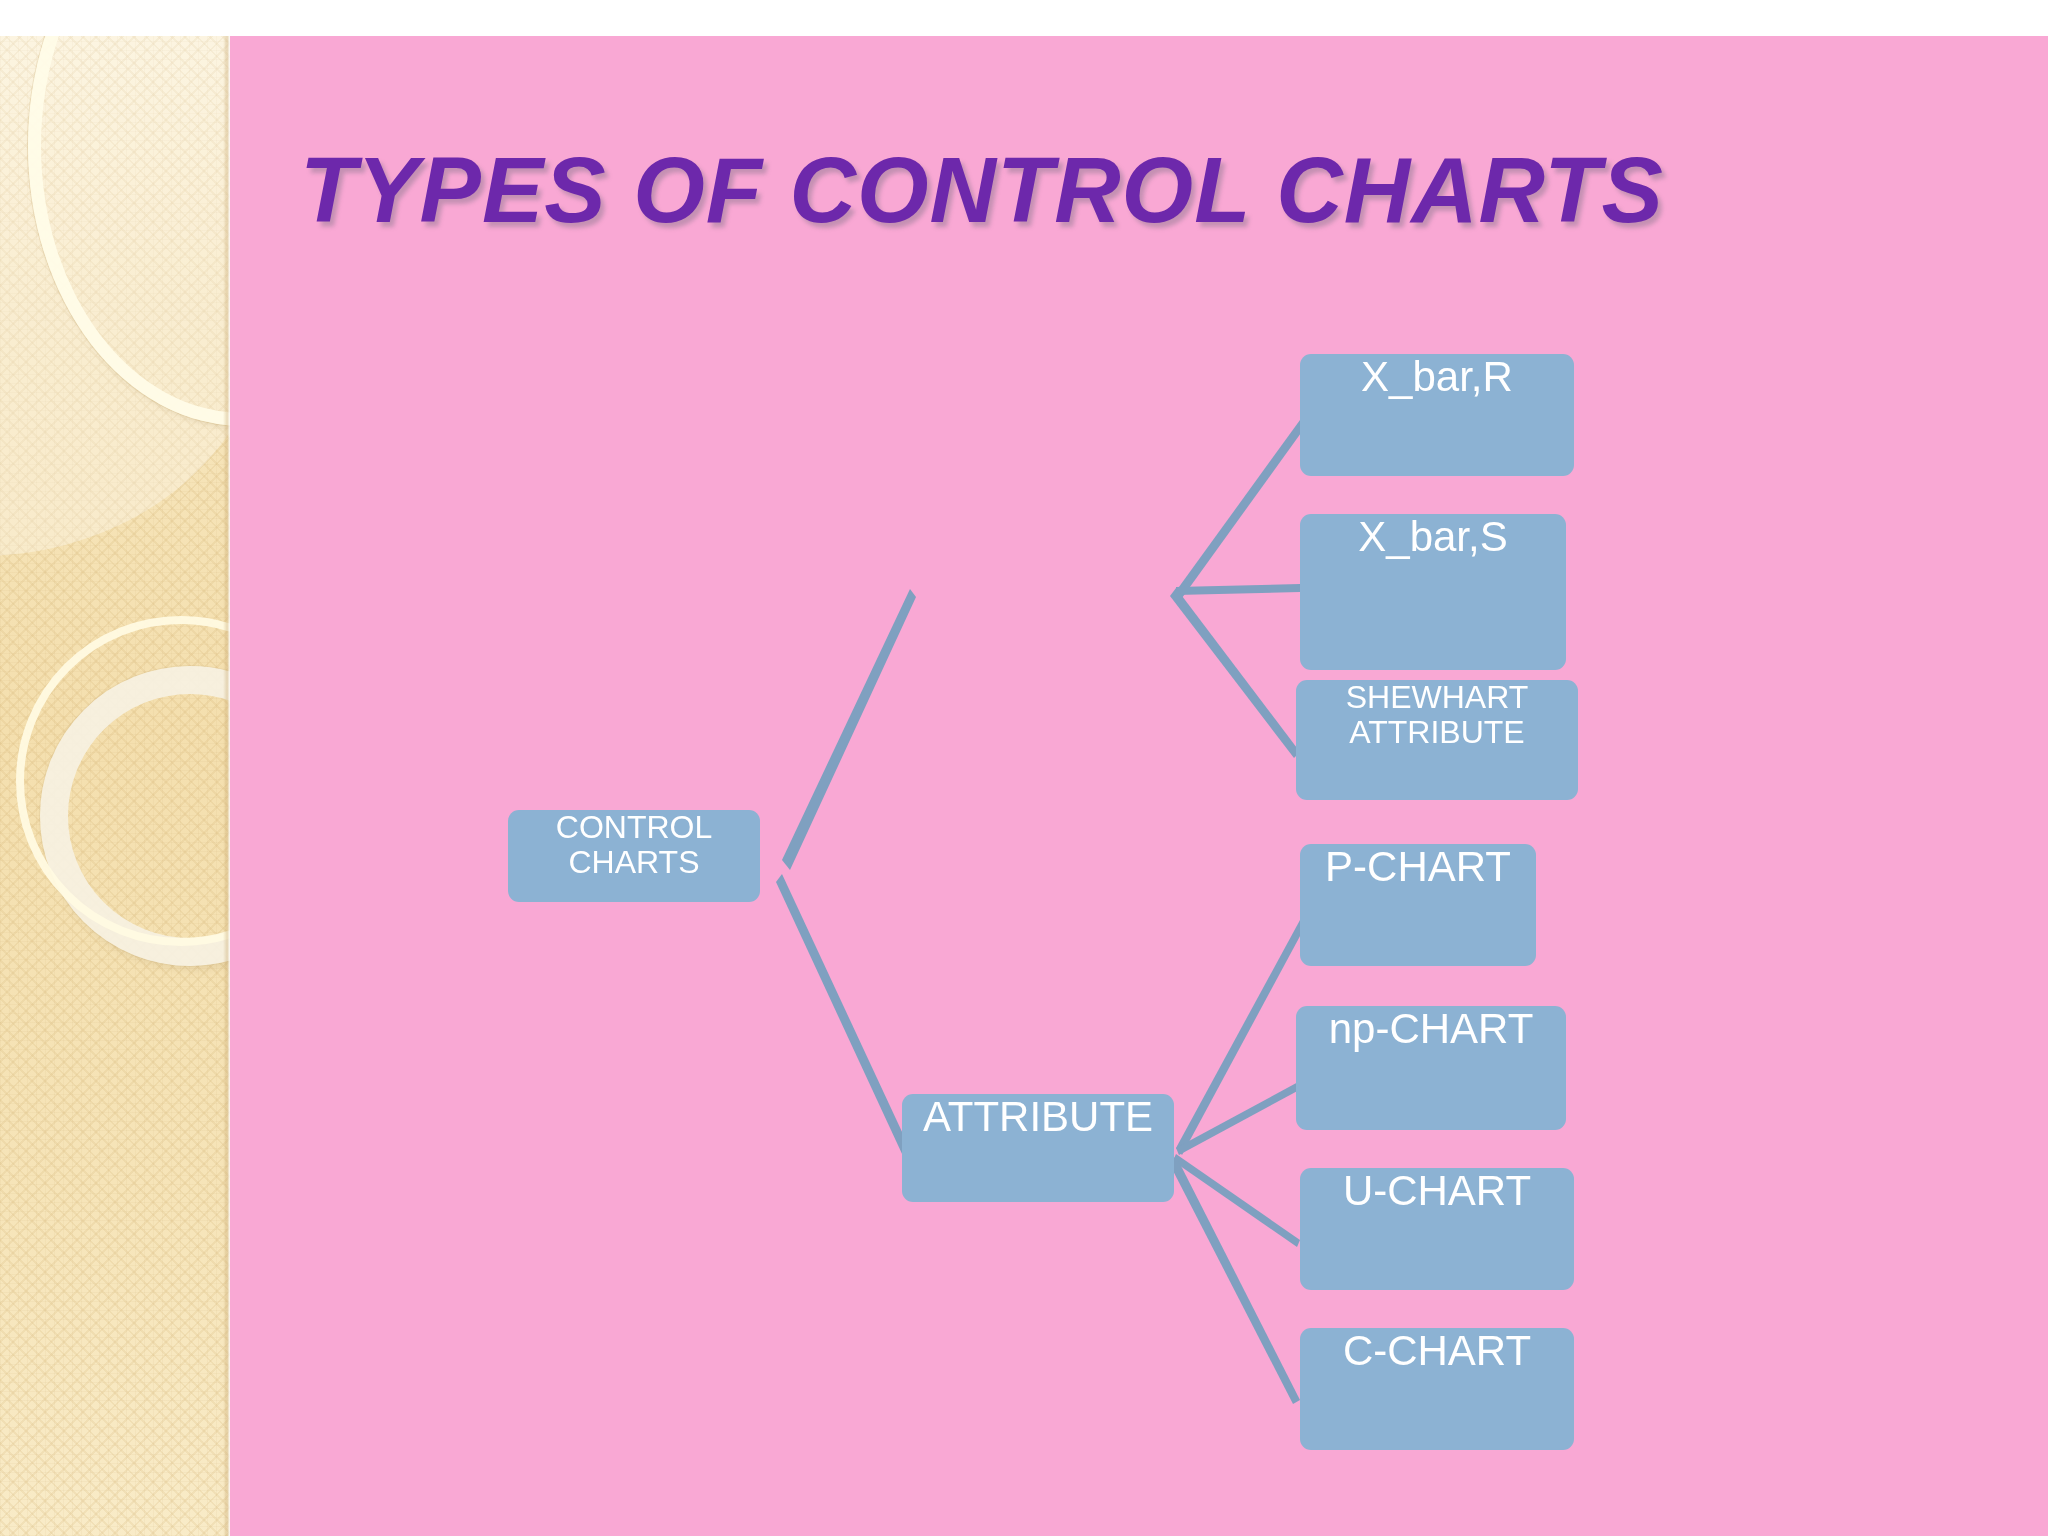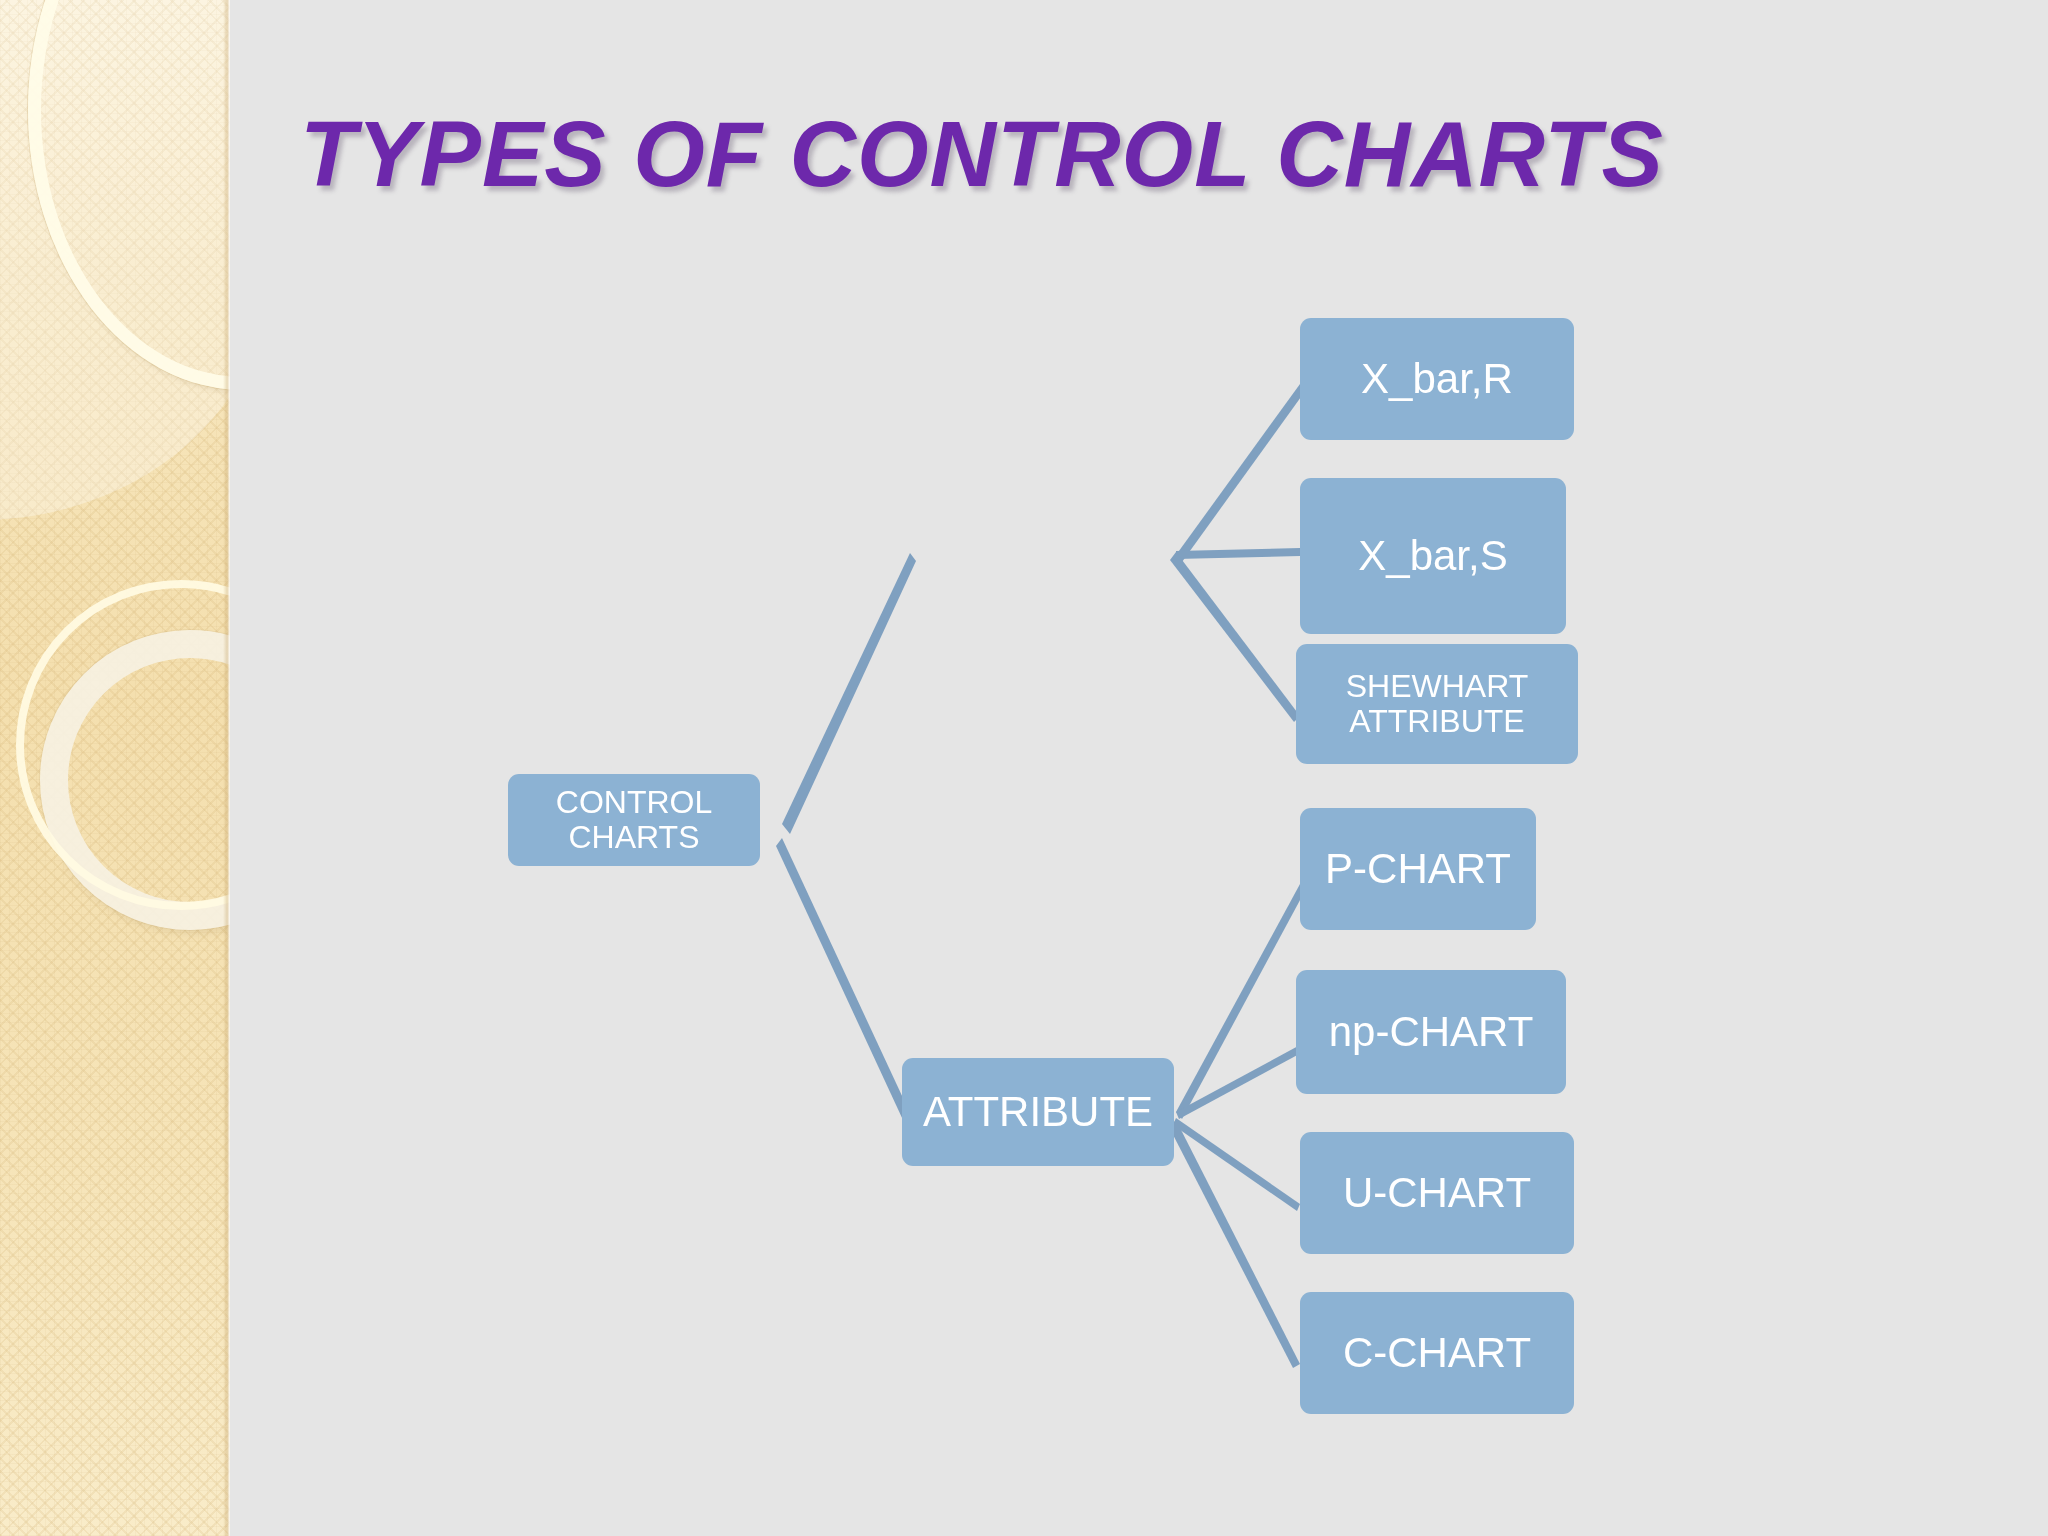"TYPES OF CONTROL CHARTS" #slide { background: #e5e5e5 -> #f9a8d4; margin-top: none -> 36px }
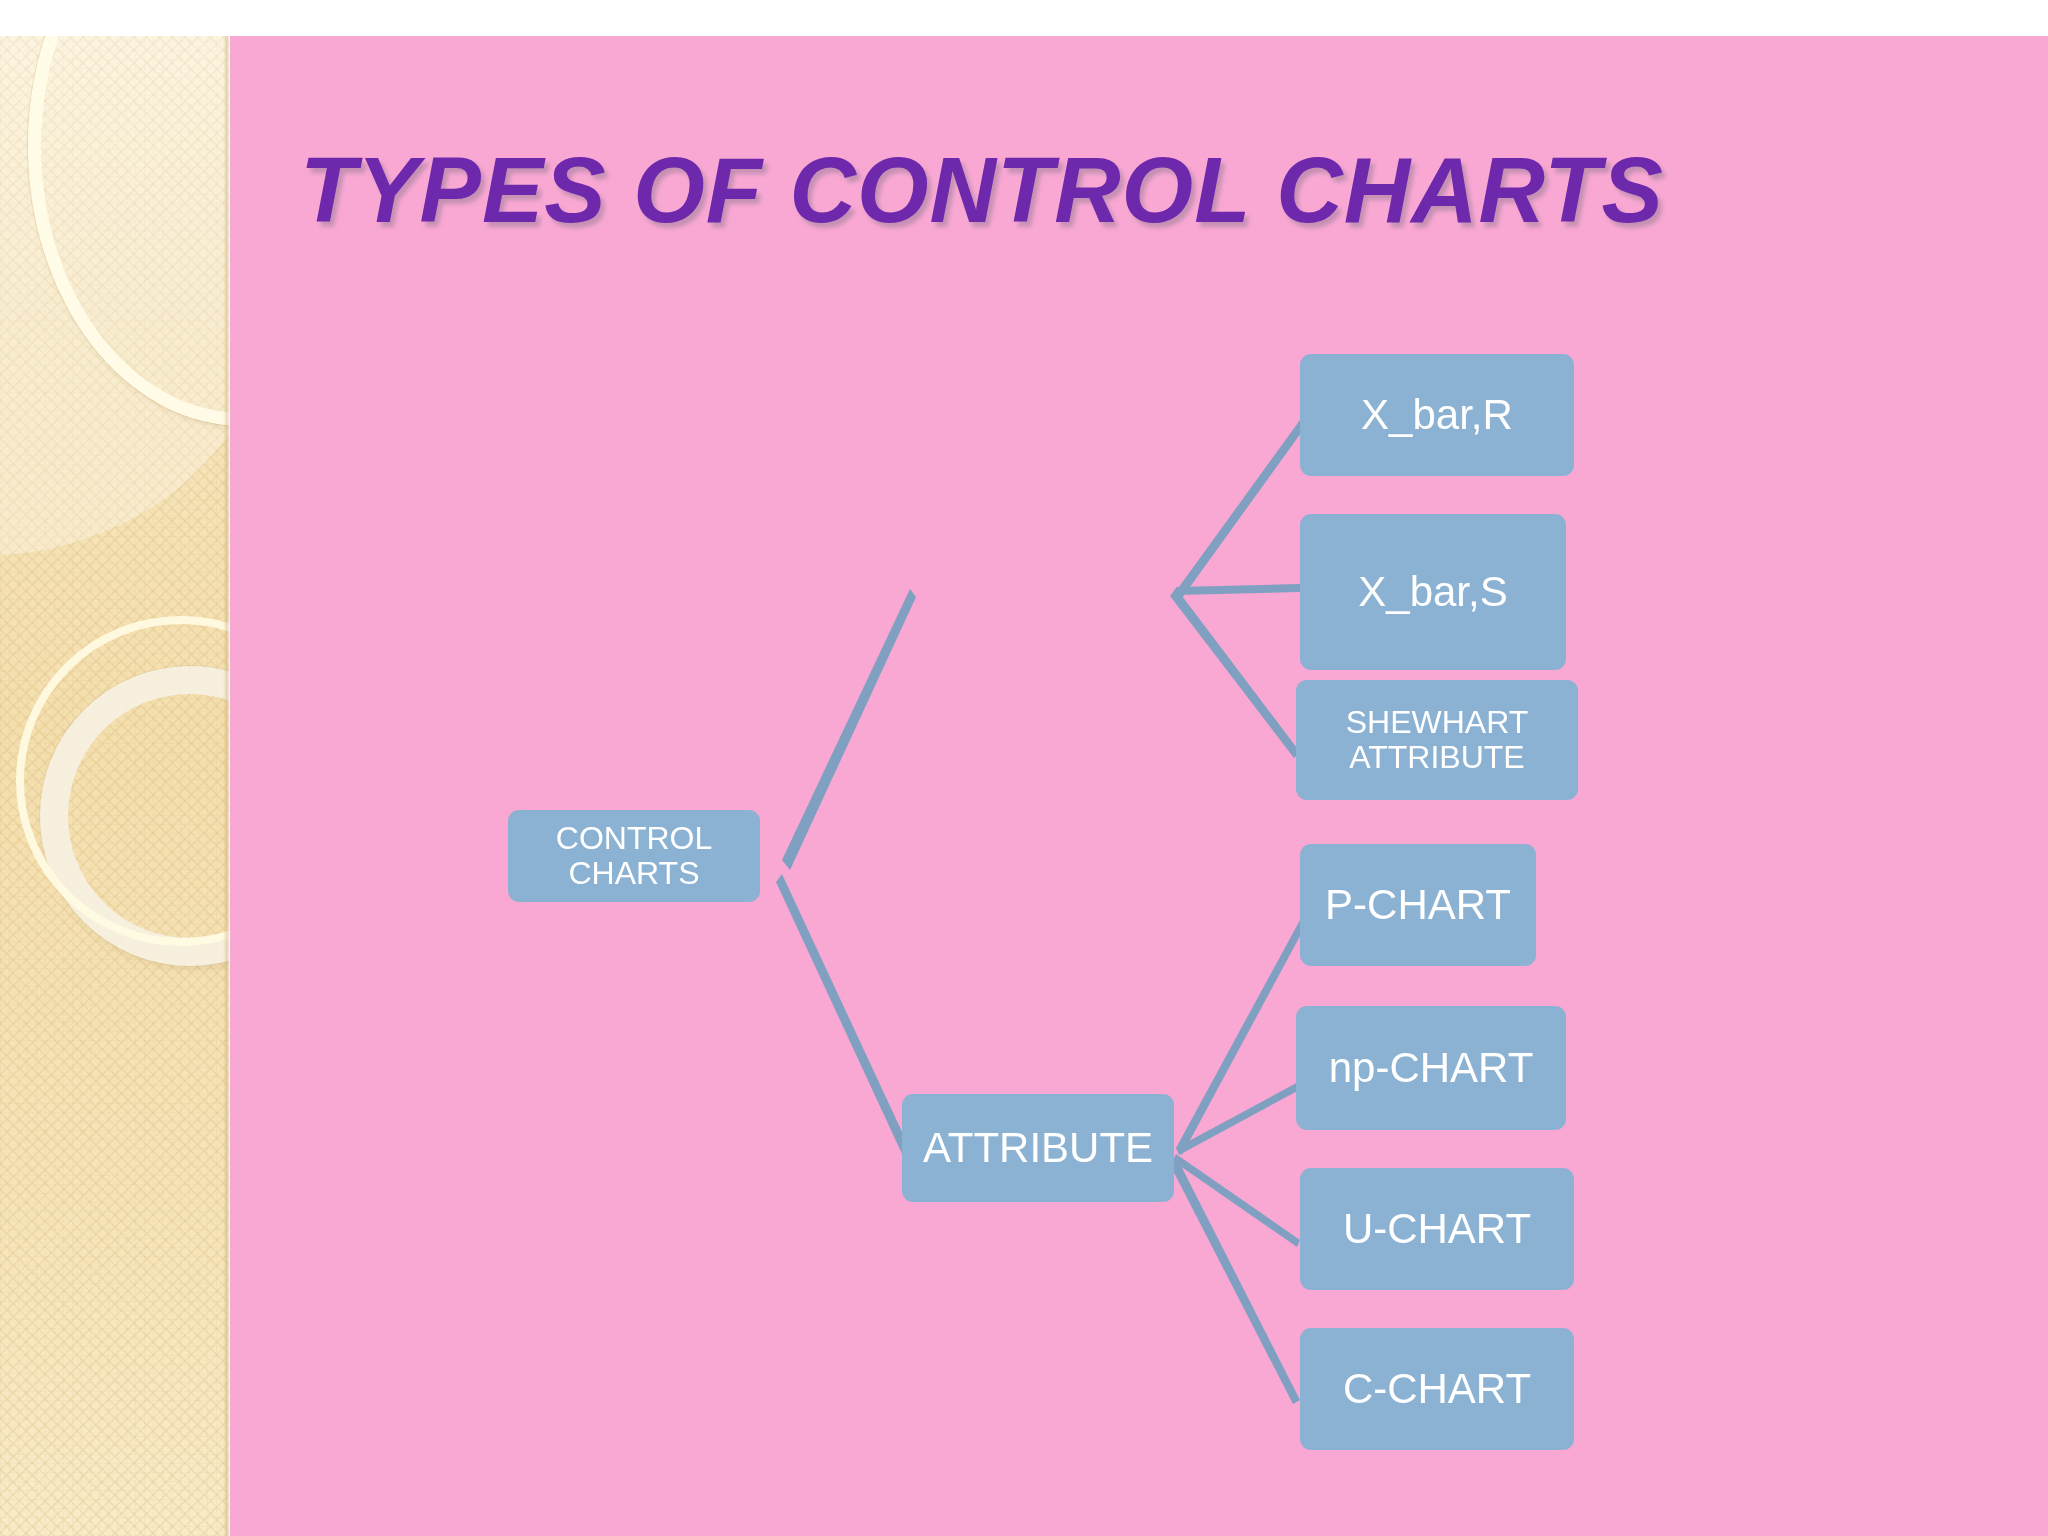"X_bar,R" .node { align-items: center -> none }
